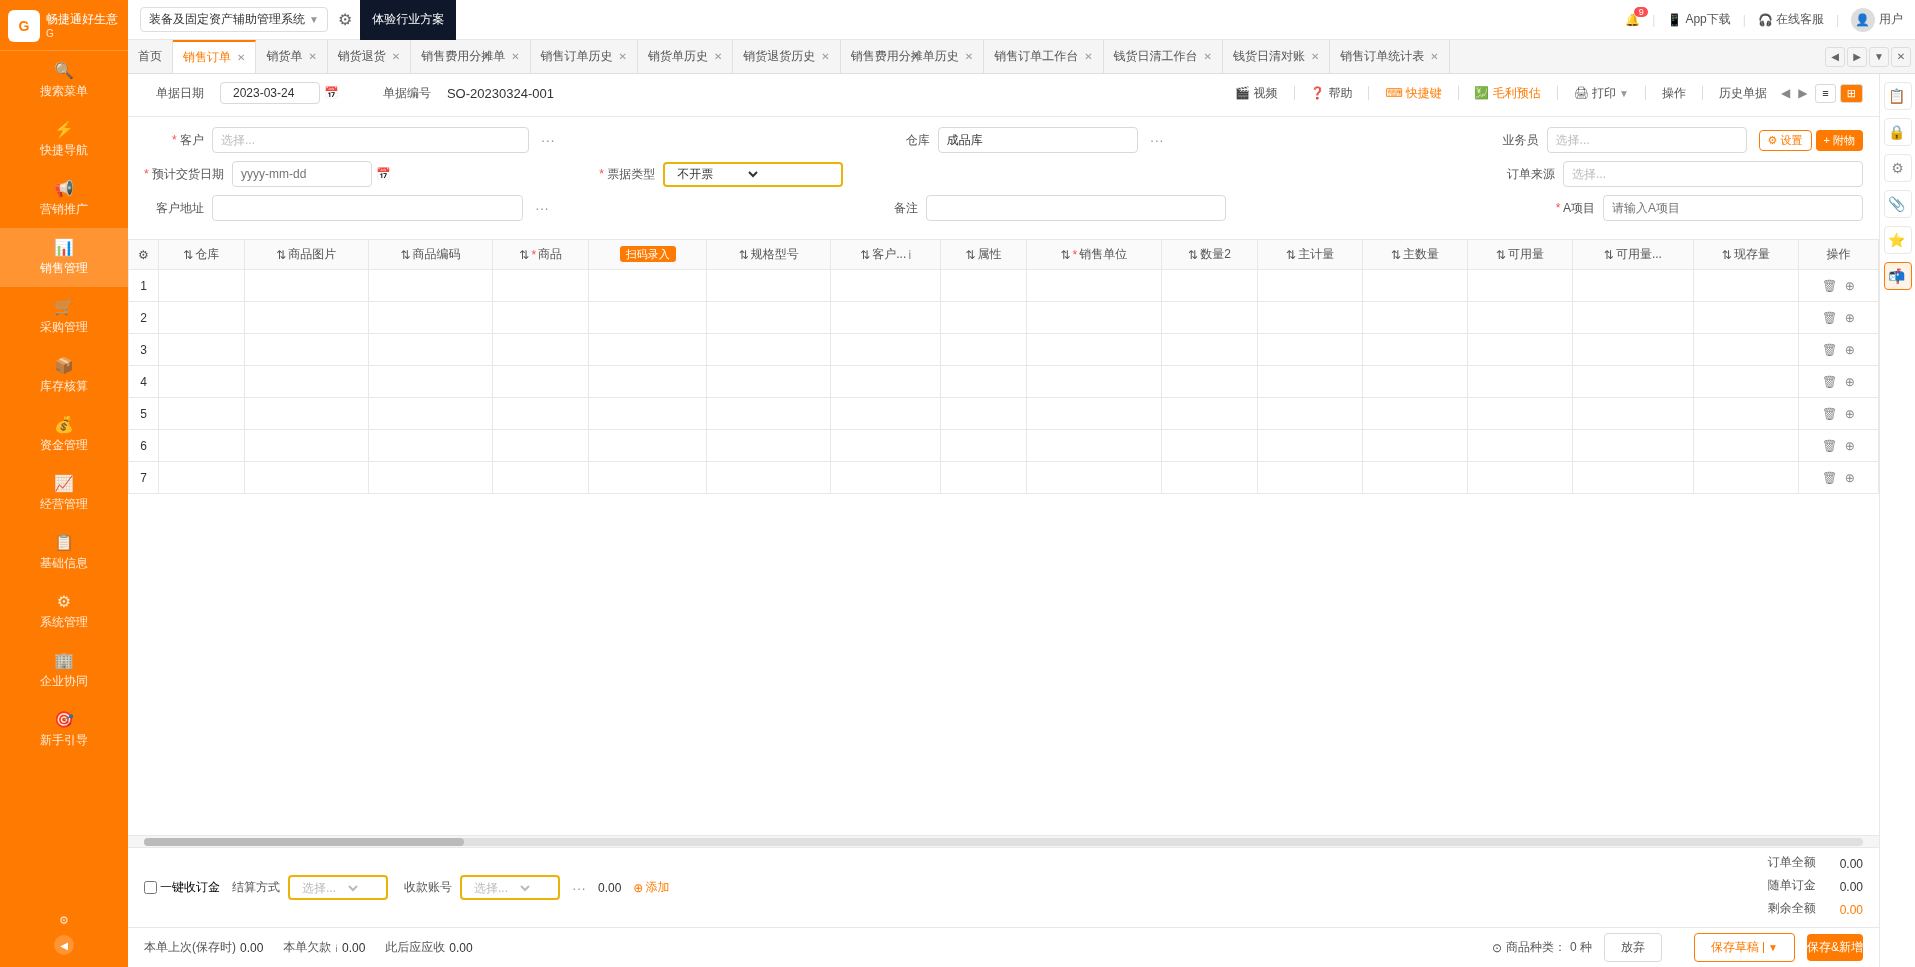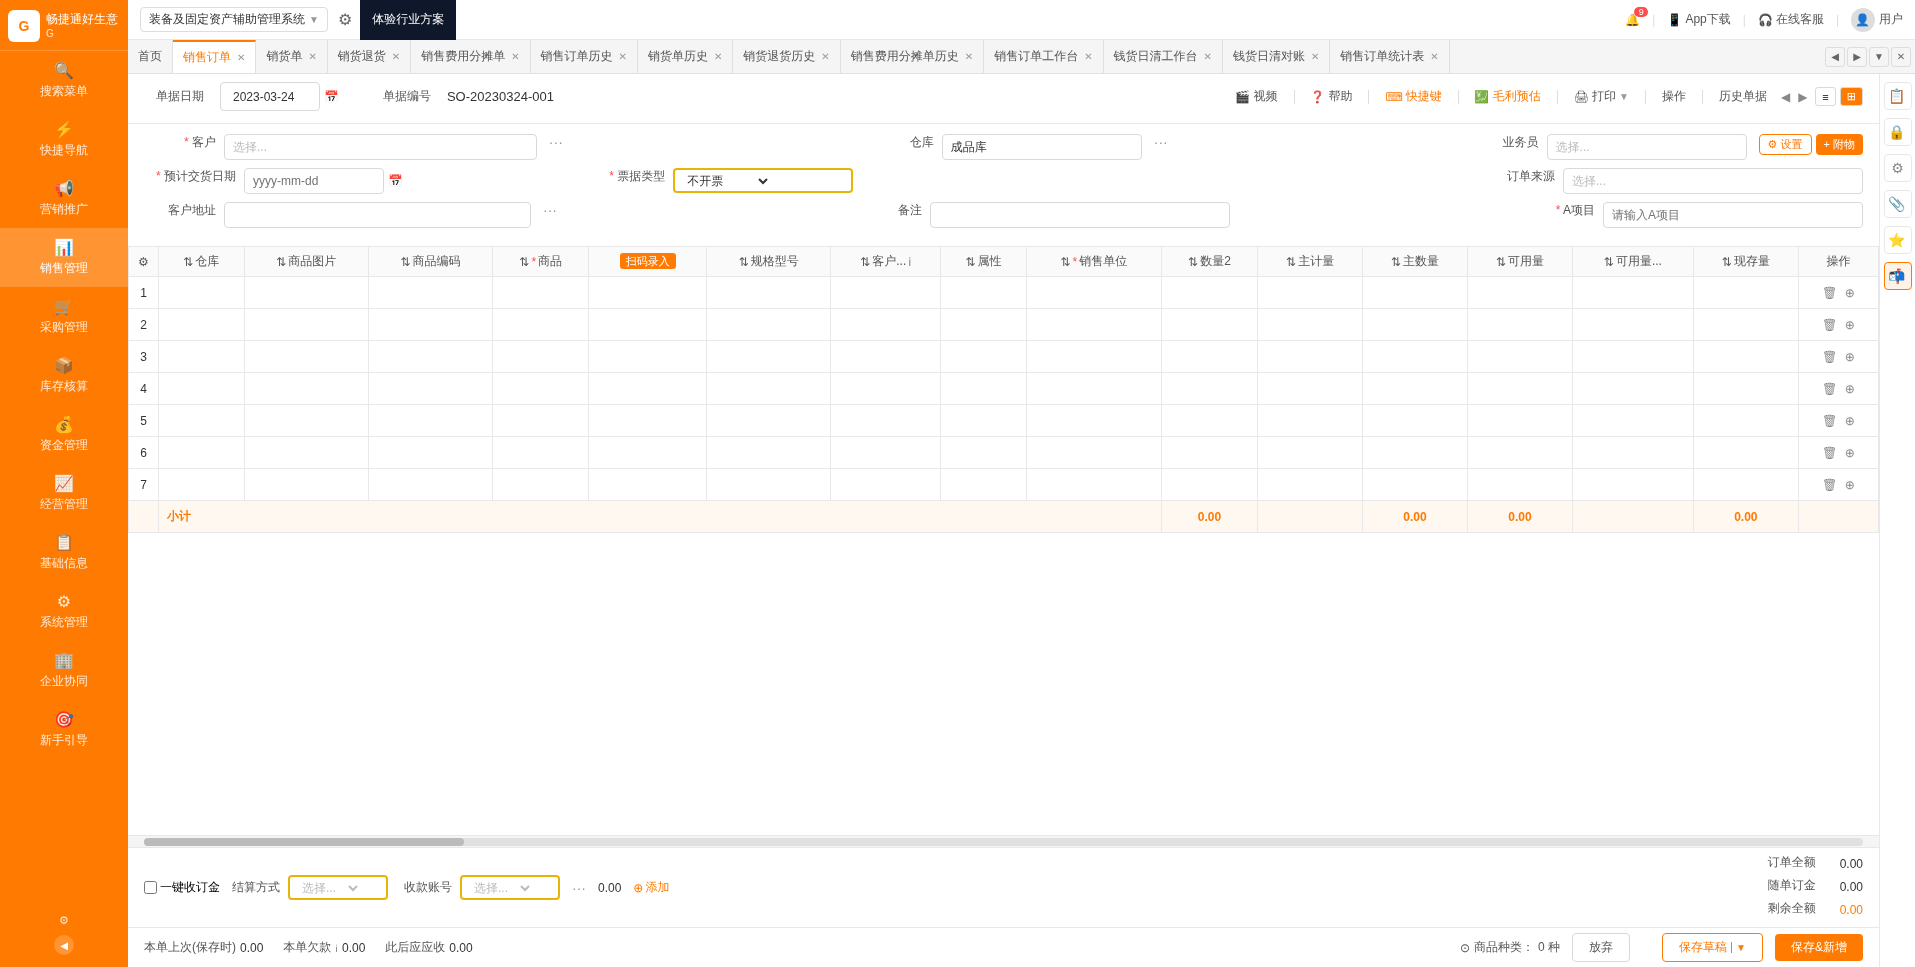"2023-03-24" input { height: 29px -> 22px }
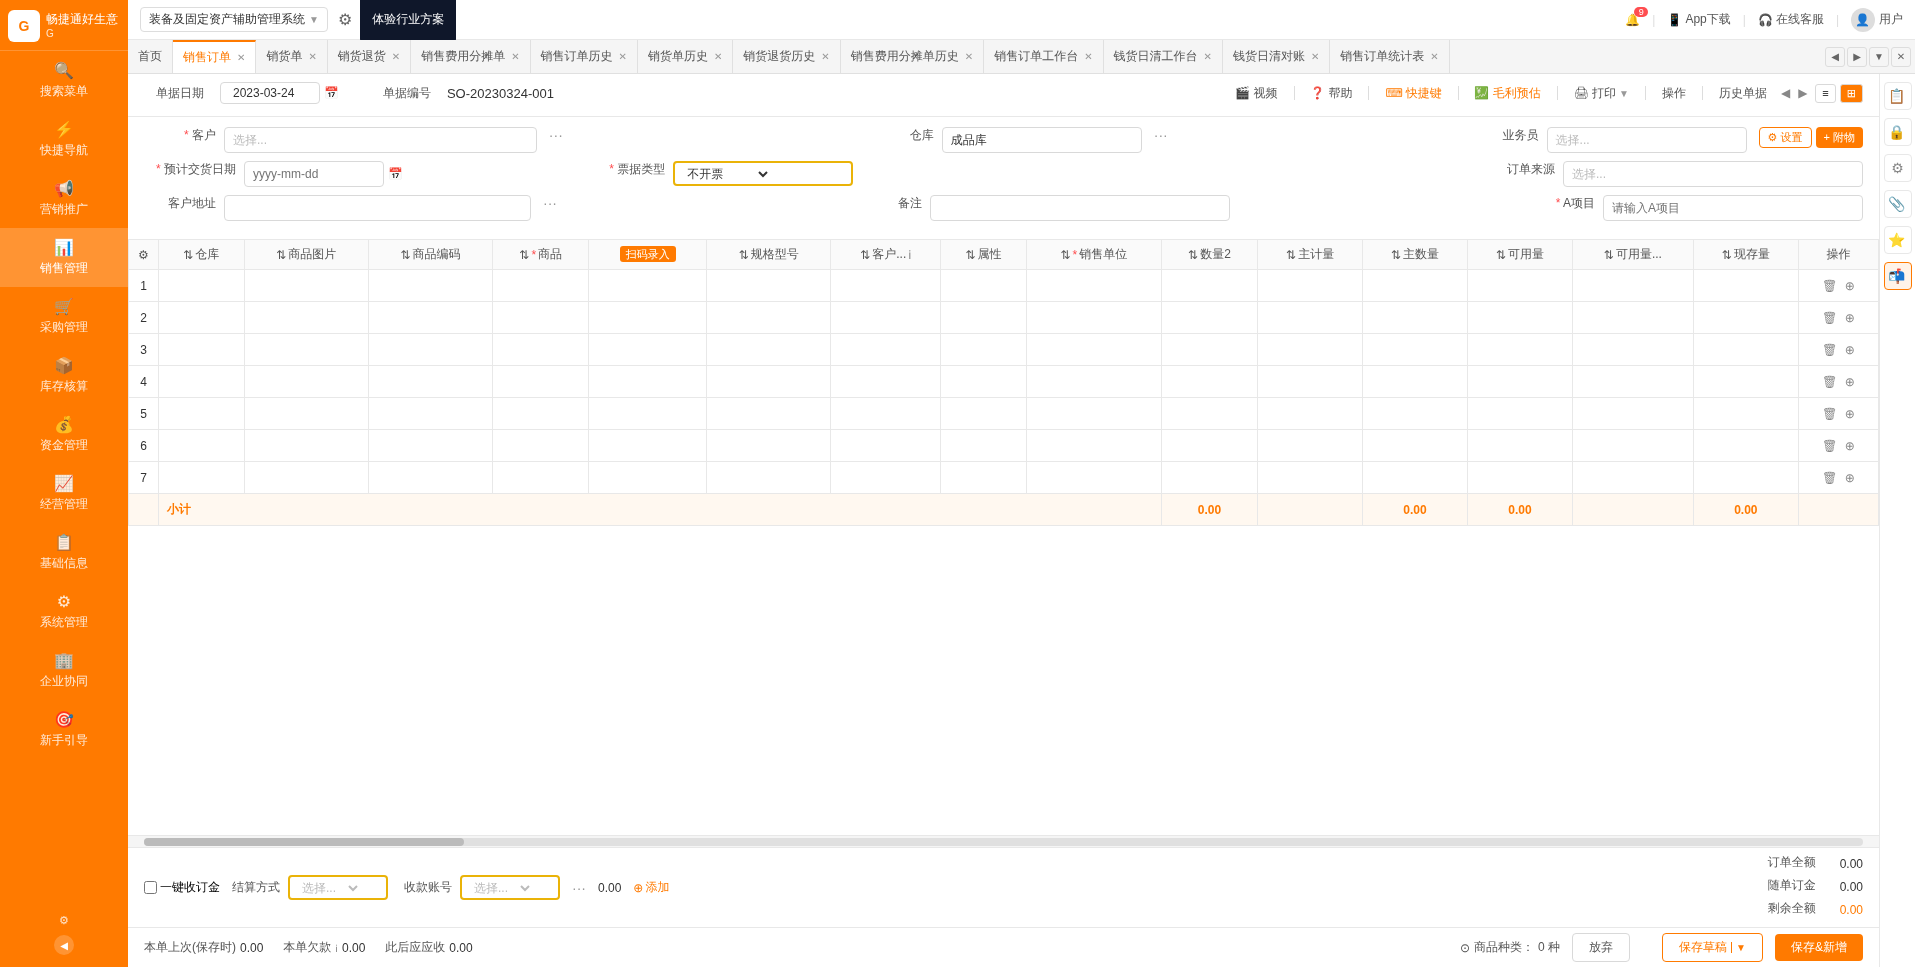"客户" .form-row { align-items: flex-start -> center; margin-left: 12px -> none }
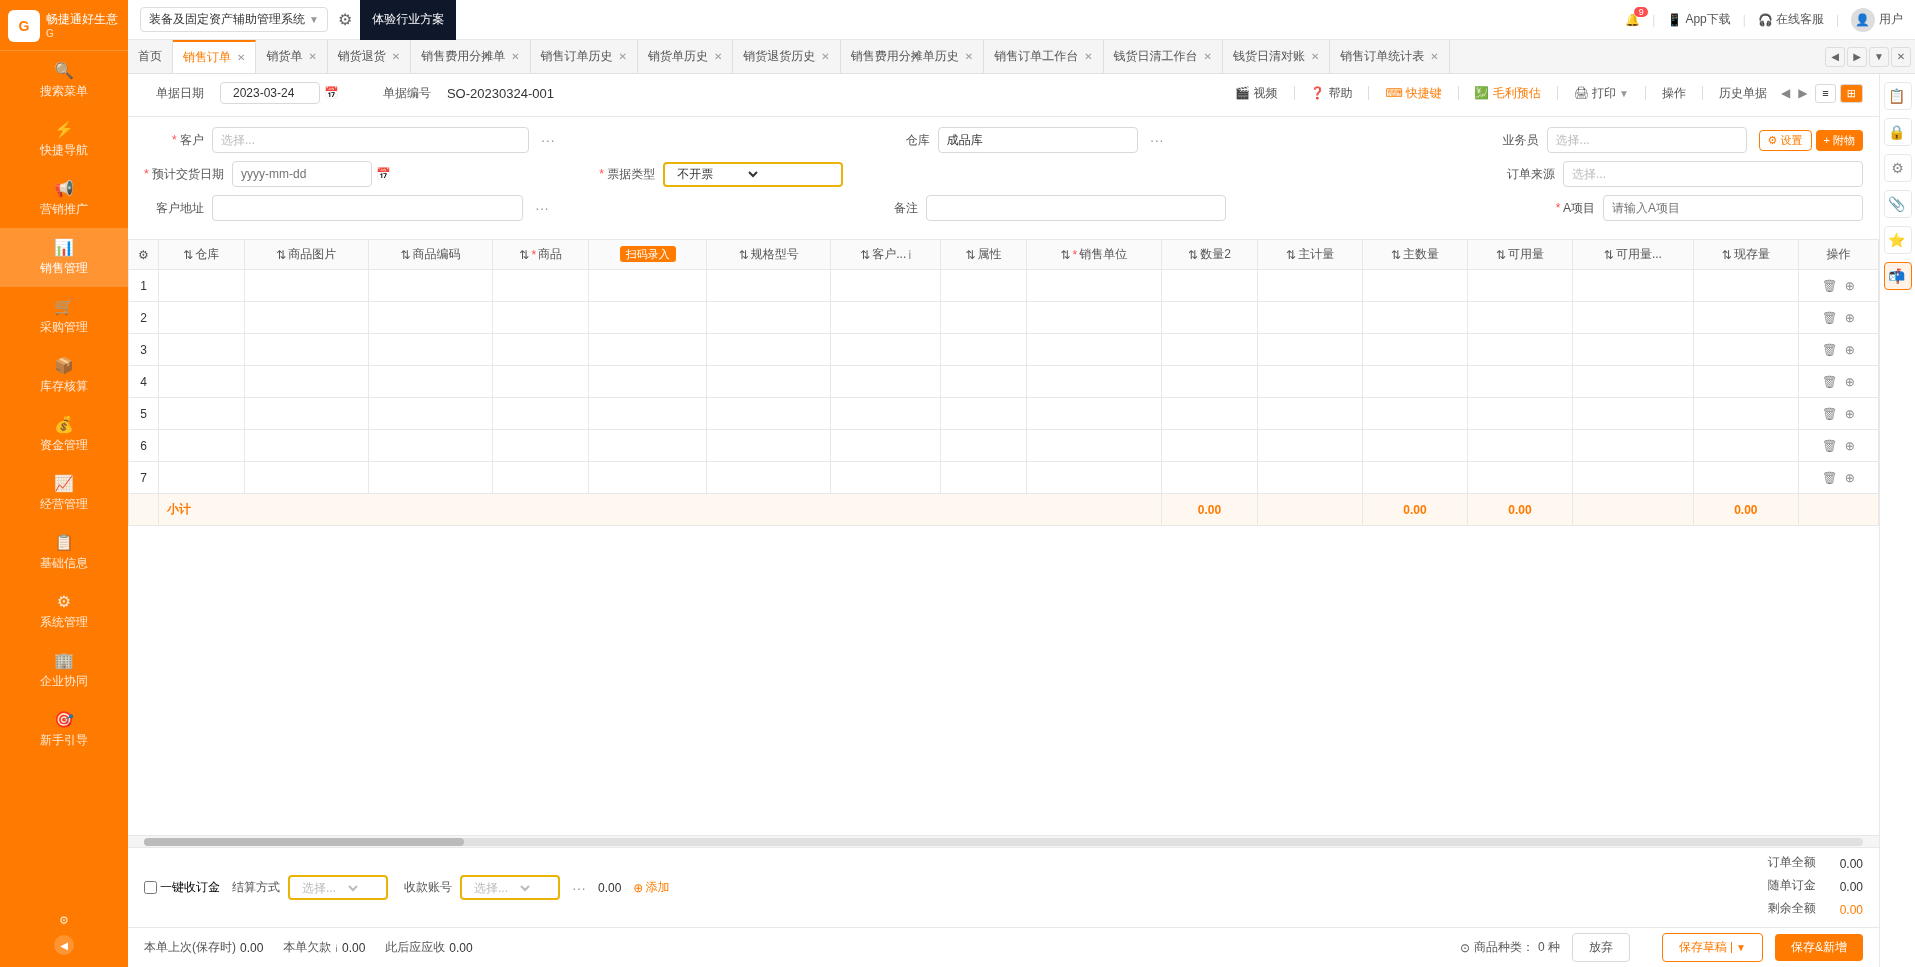"小计" tr.subtotal-row { html: <tr> <td></td> <td>小计</td> <td>0.00</td> <td></td> <td>0.00</td> <td>0.00</td> <td></td> <td>0.00</td> <td></td> </tr> -> none }
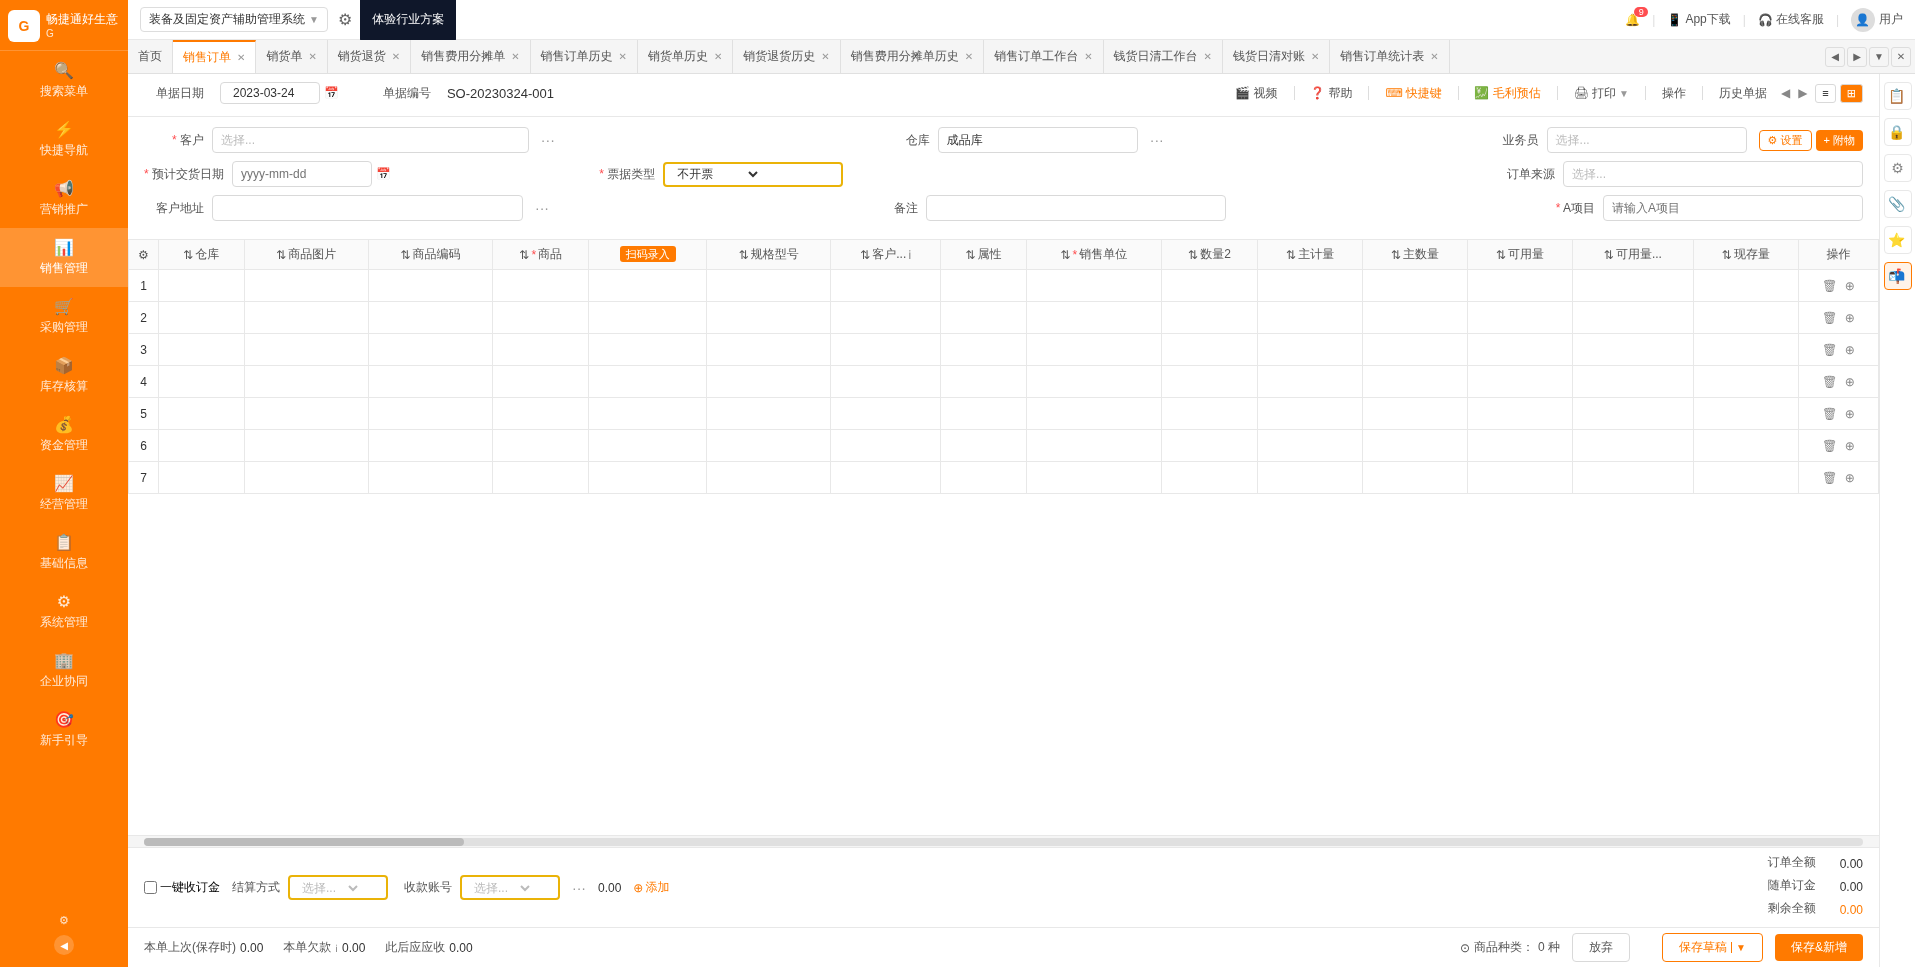"保存&新增" .save-new-btn { padding: 5px 16px -> 5px 0 }
